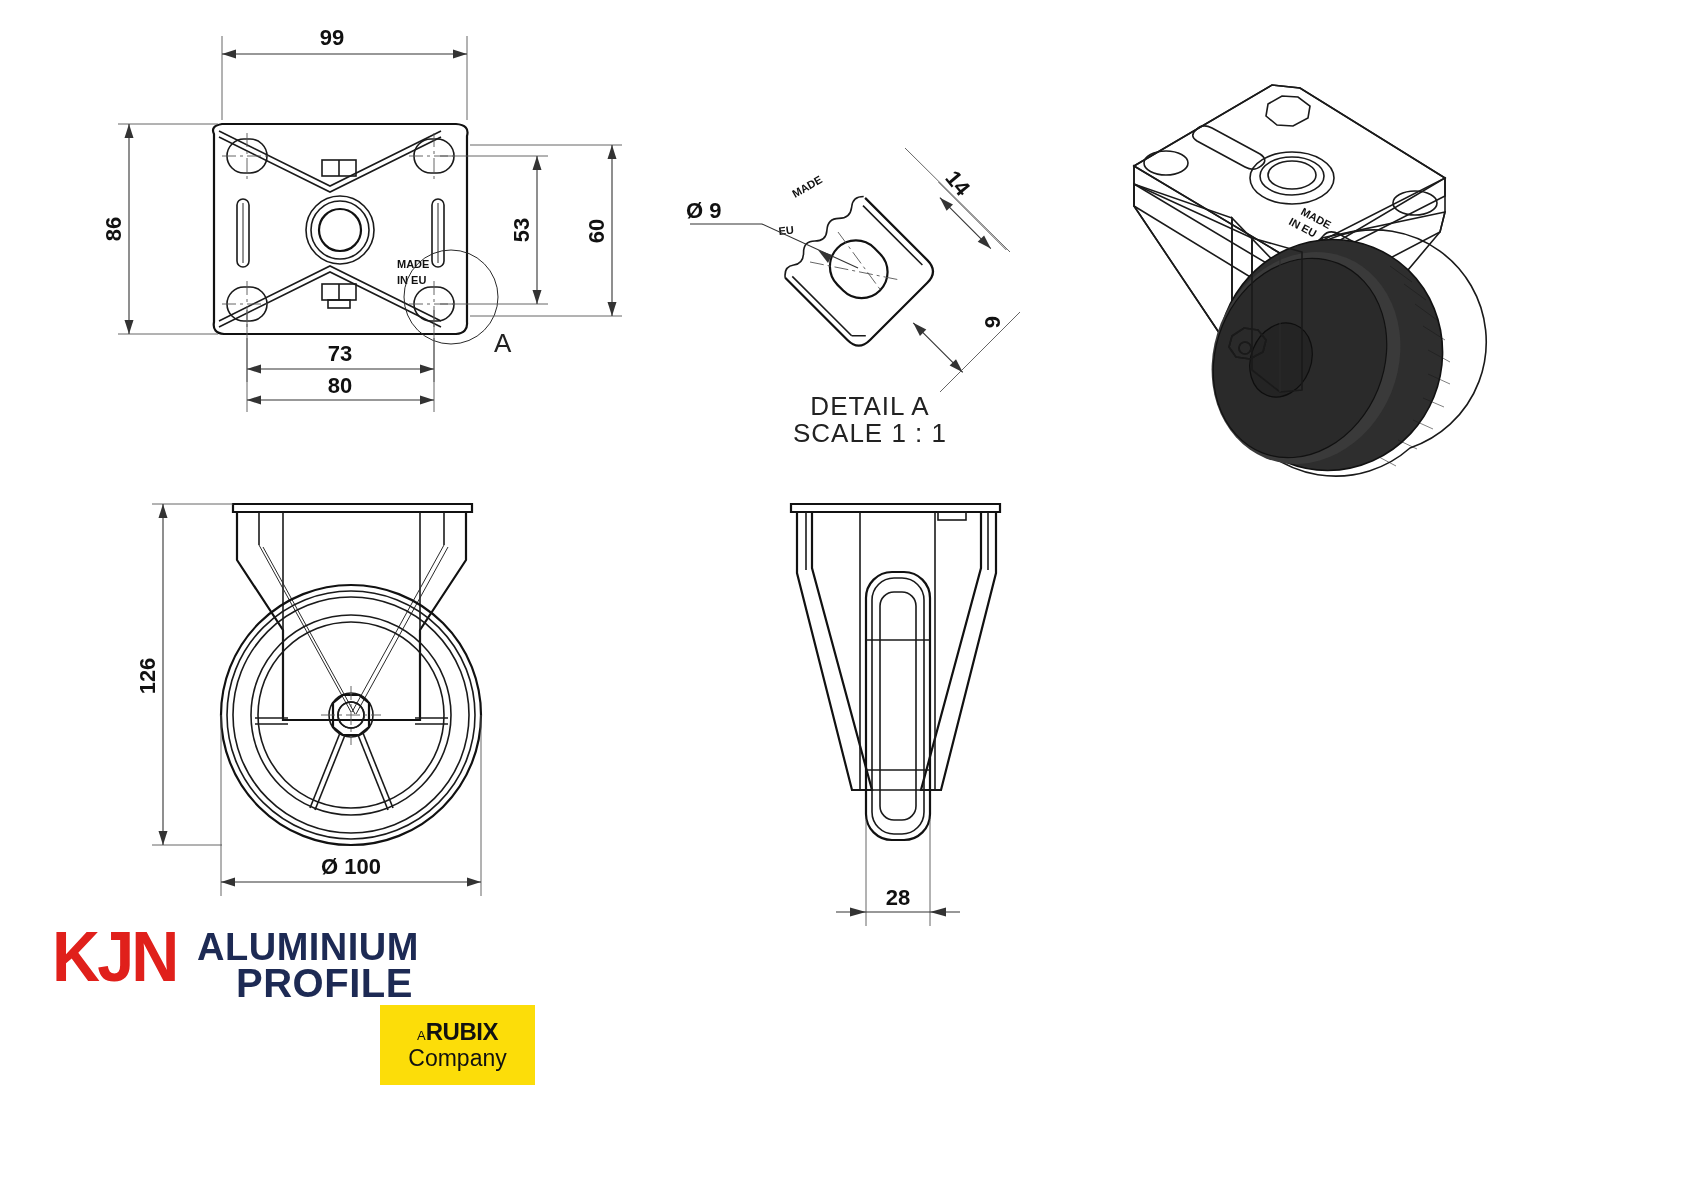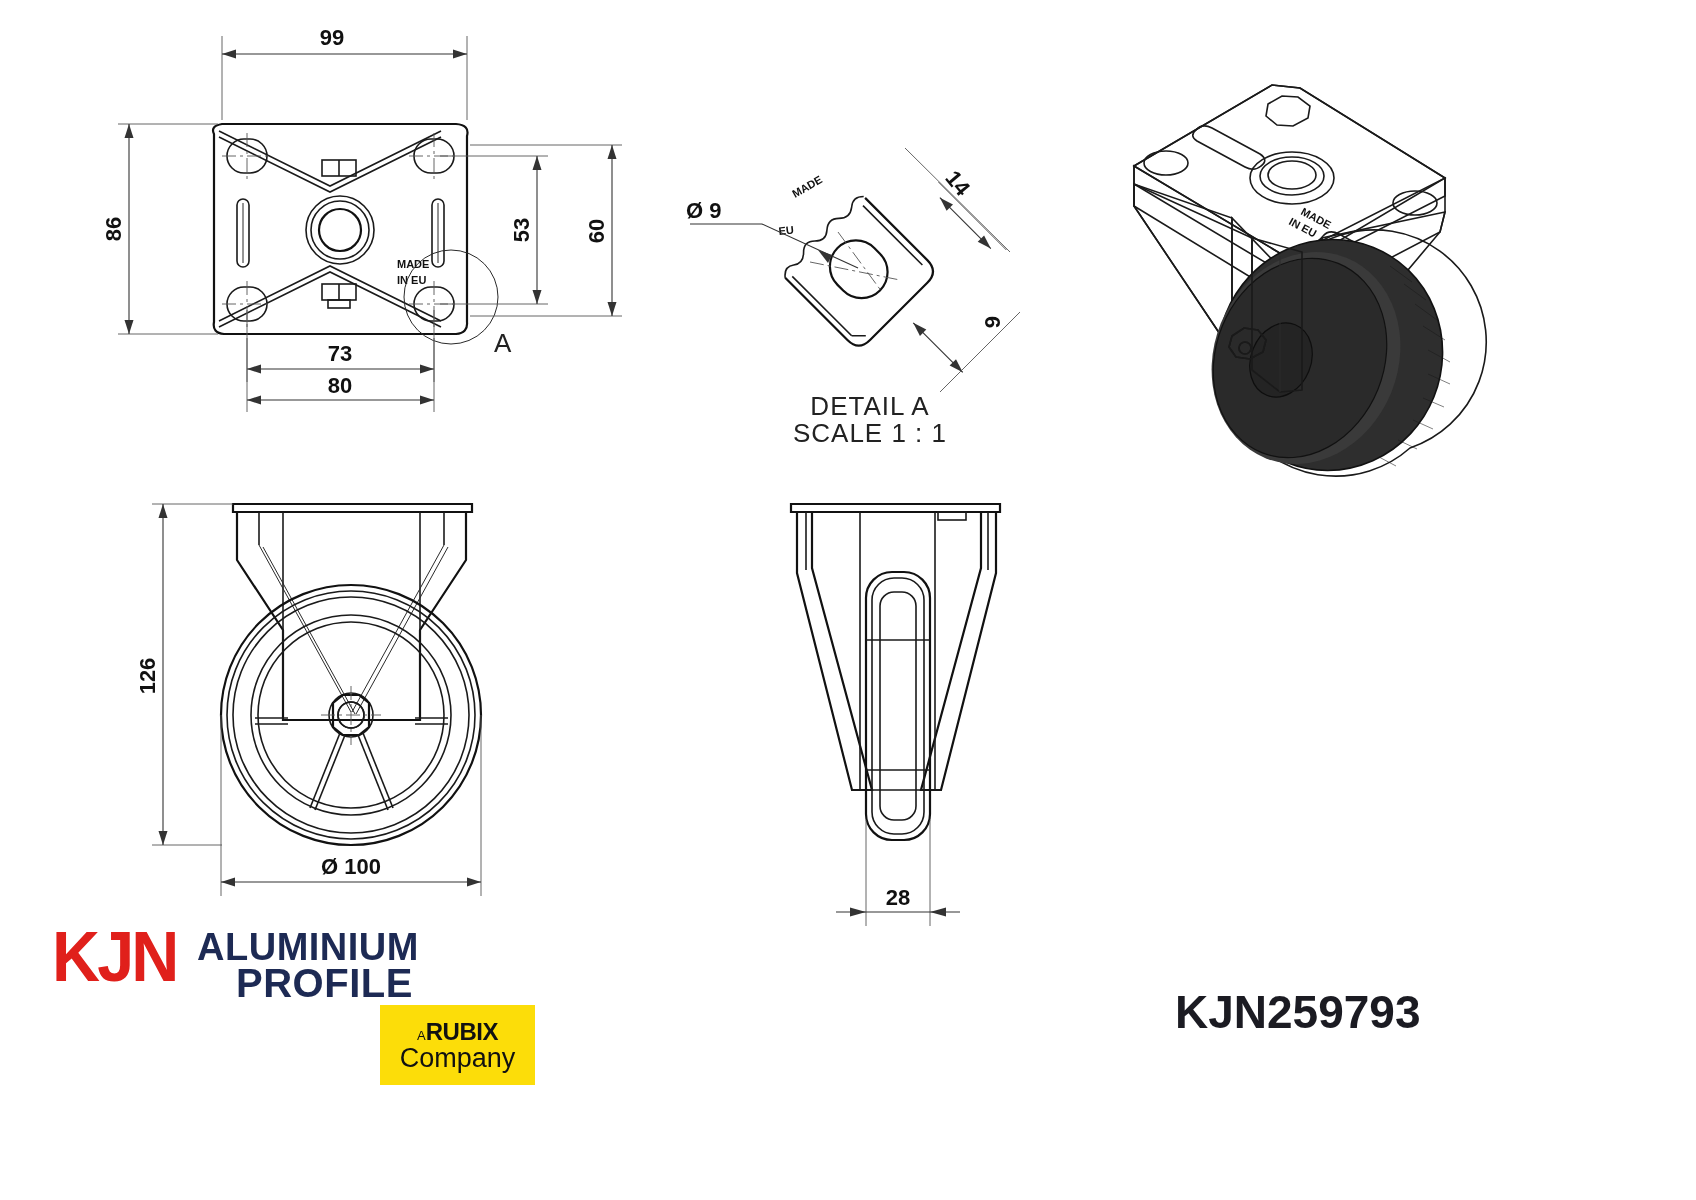"KJN259793" div { html: <div>KJN259793</div> -> none }
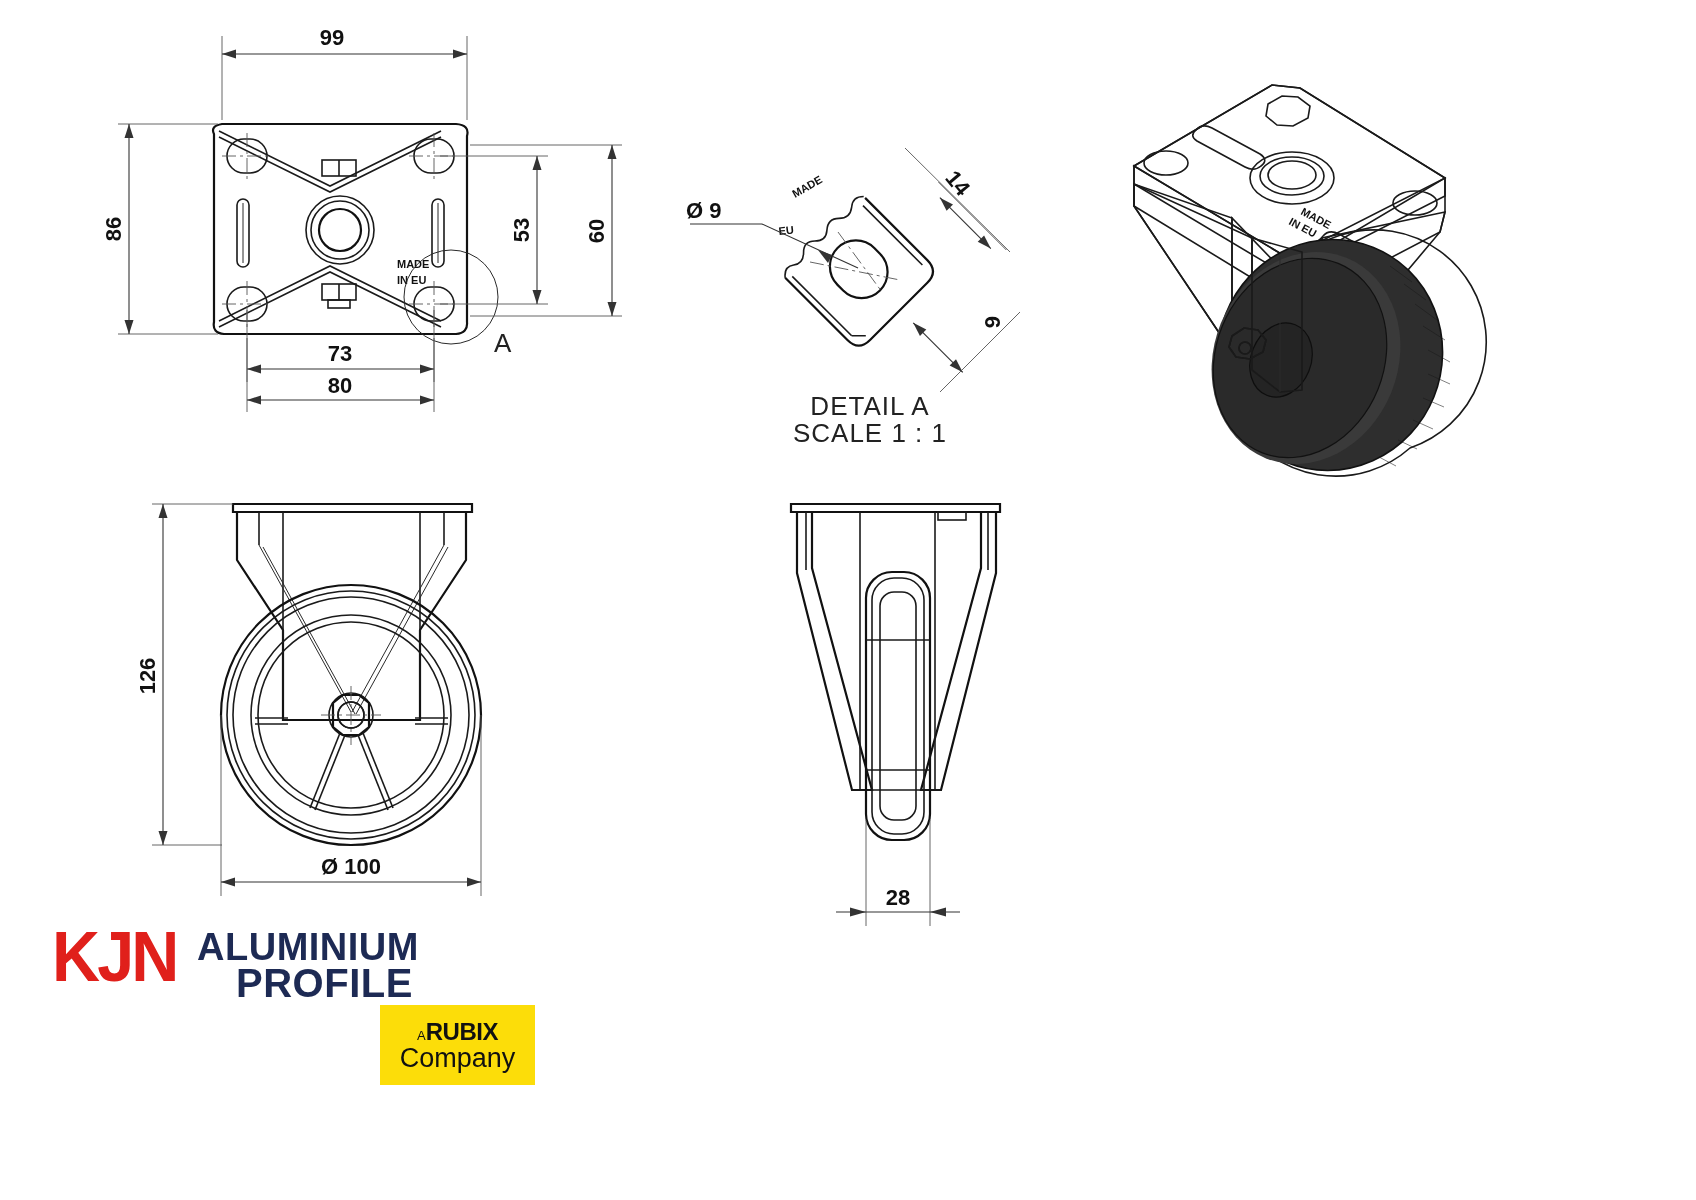"Company" .rubix-l2 { font-size: 27px -> 23px }
